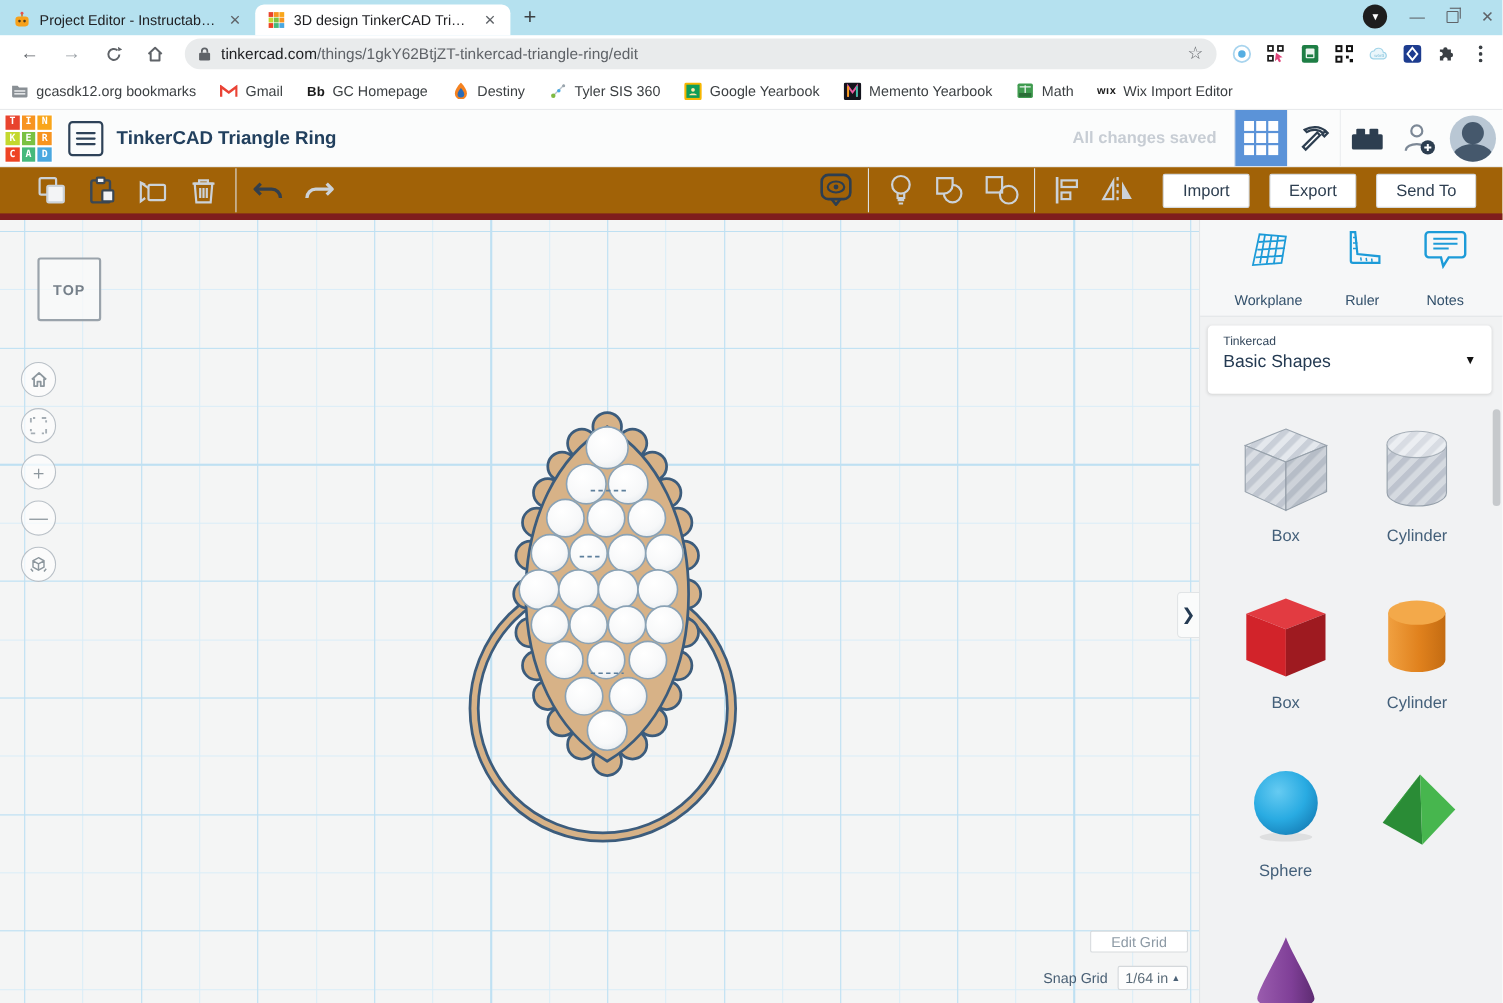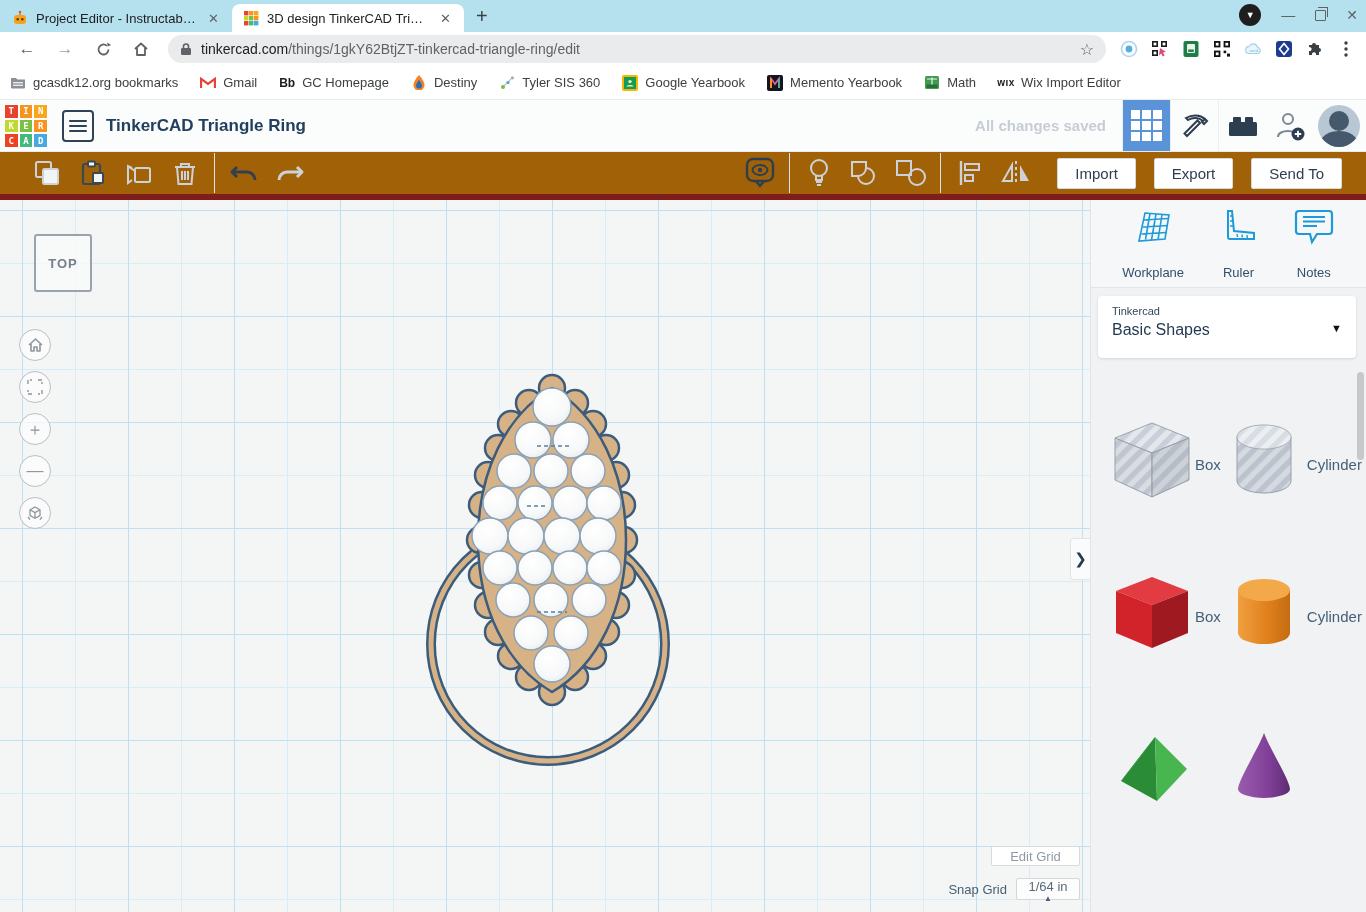"Box" .shape-cell { flex-direction: row -> column }
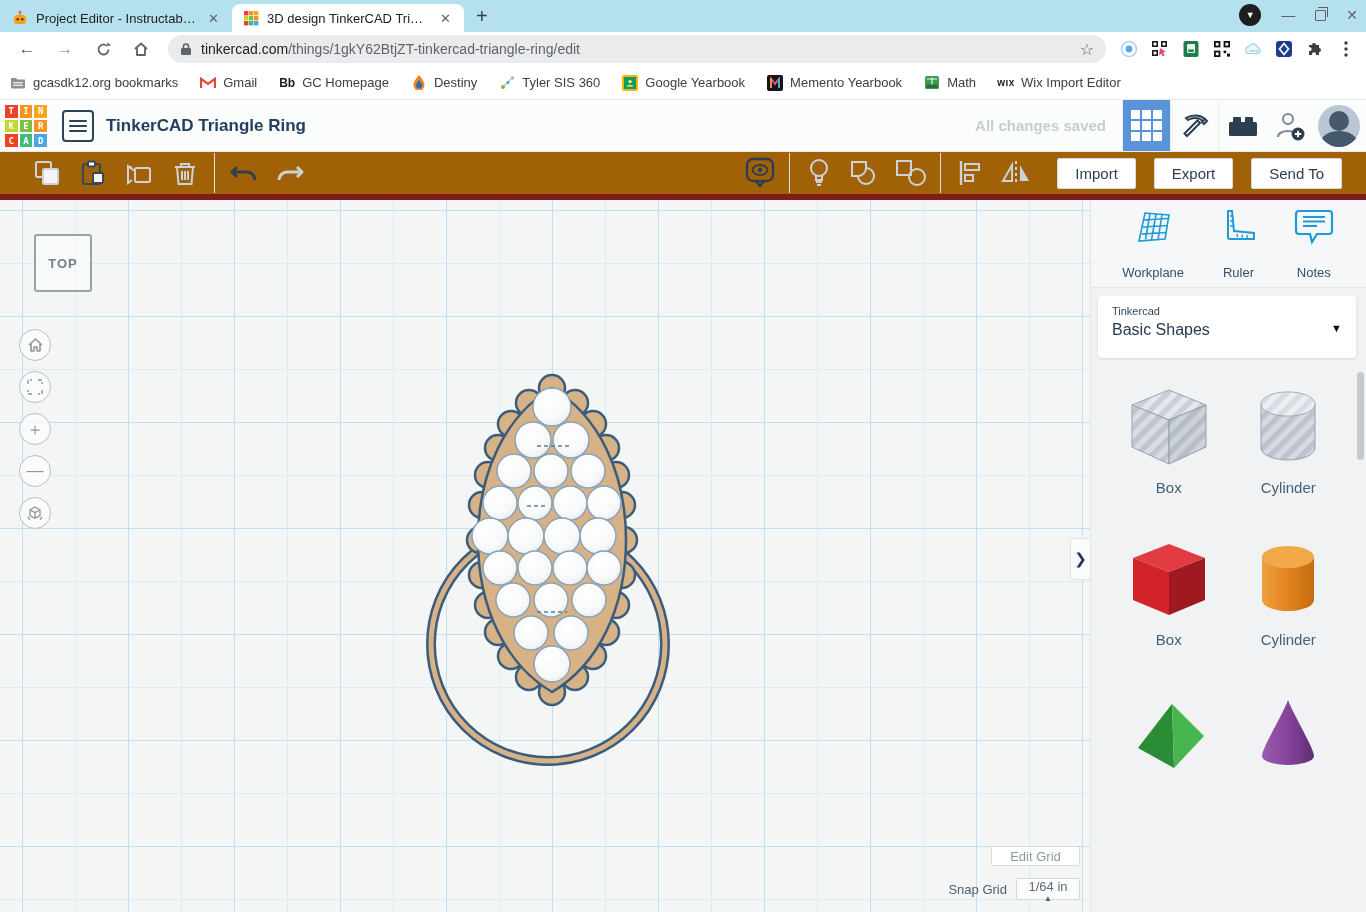"Sphere" div.shape-cell { html: none -> <div> <svg> <defs> <radialGradient> <stop></stop> <stop></stop> <stop></stop> </radialGradient> </defs> <ellipse></ellipse> <circle></circle> </svg> <span>Sphere</span> </div> }
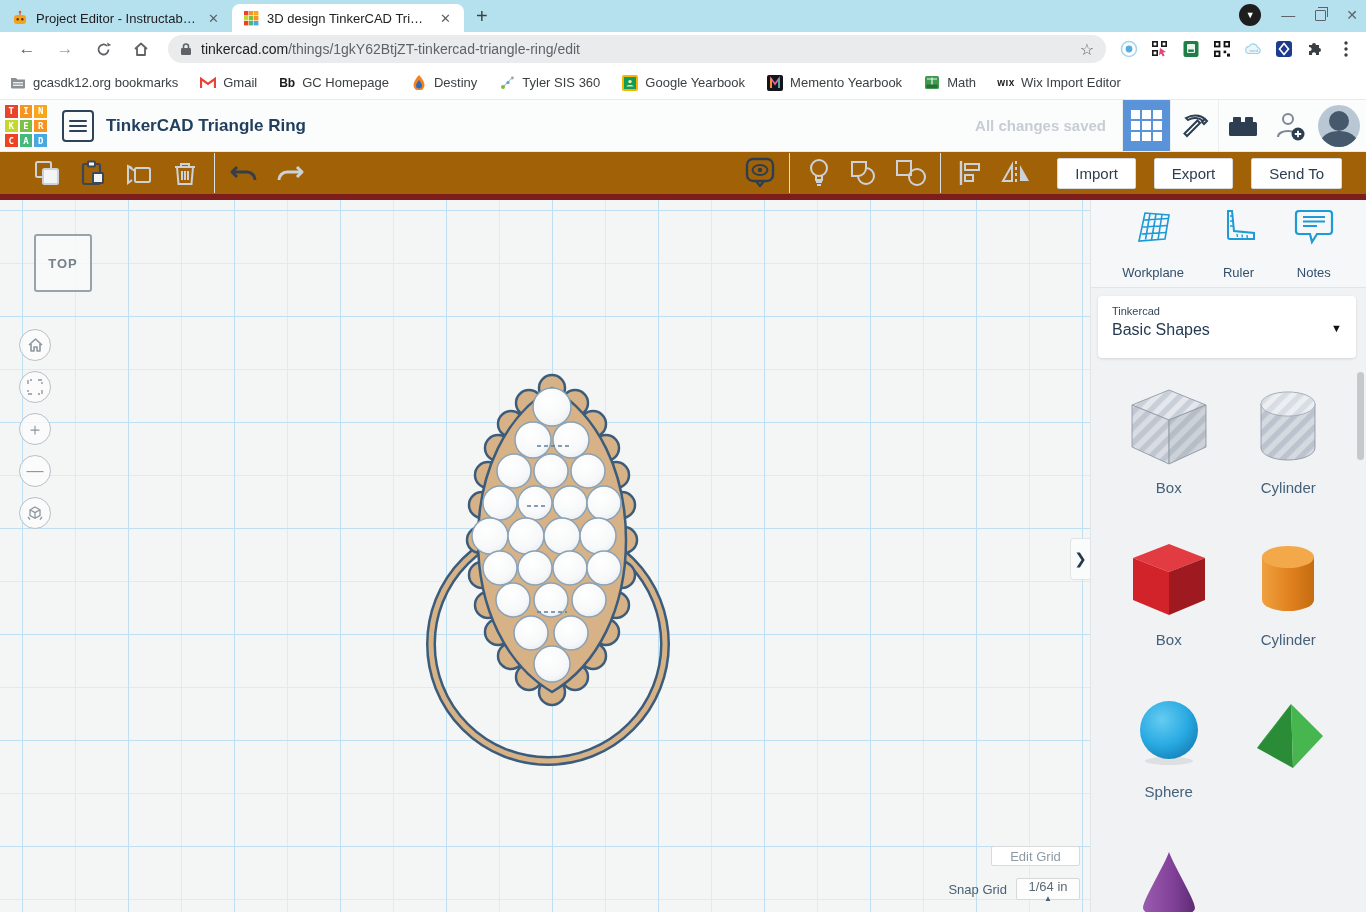"1/64 in" .snap-dd { flex-direction: column -> none }
